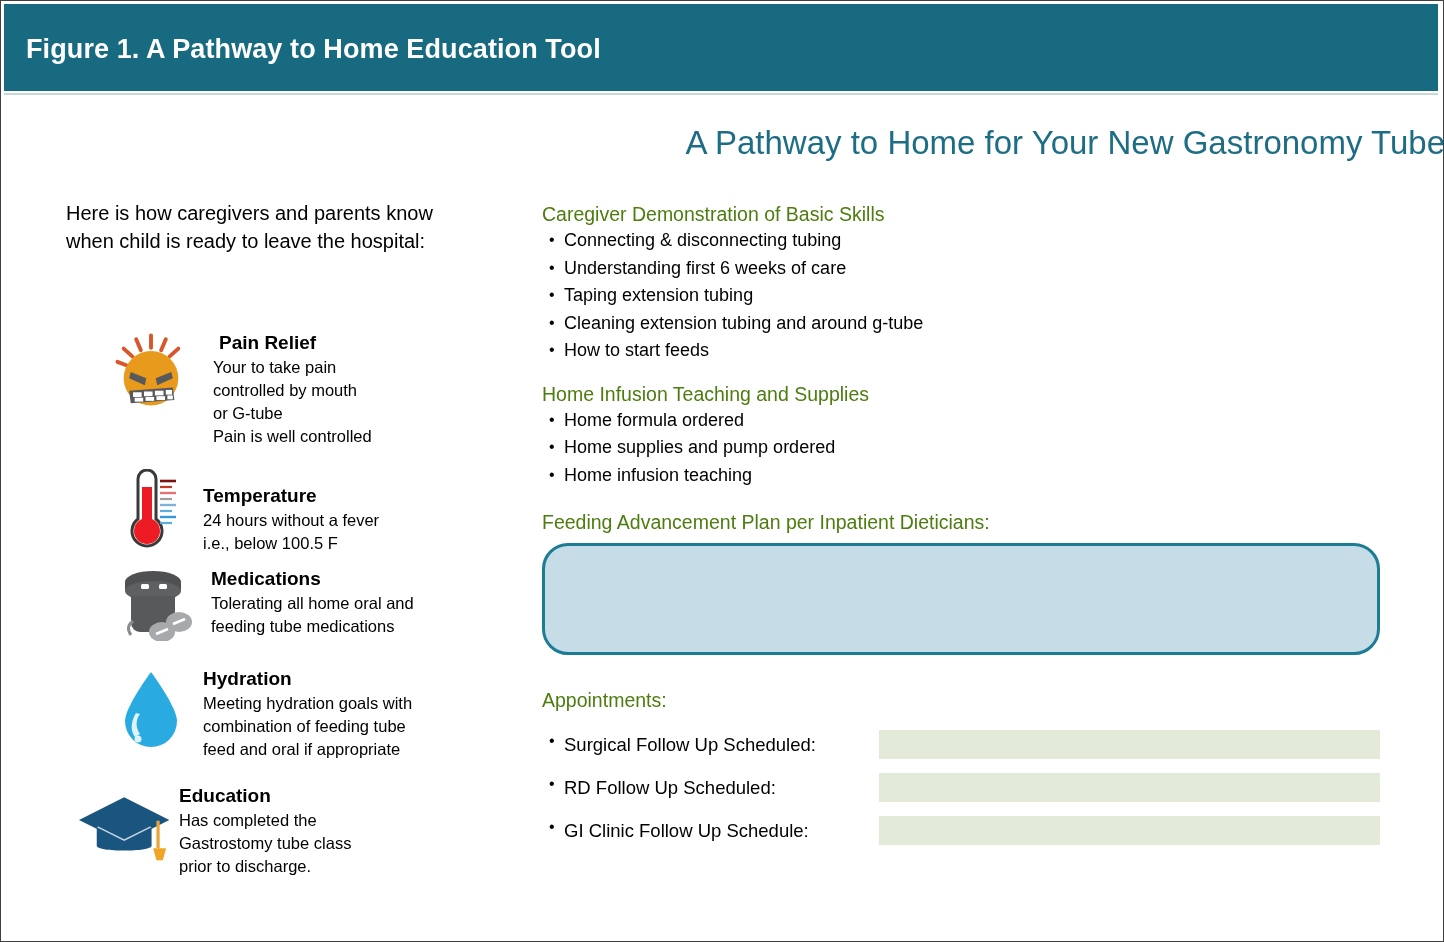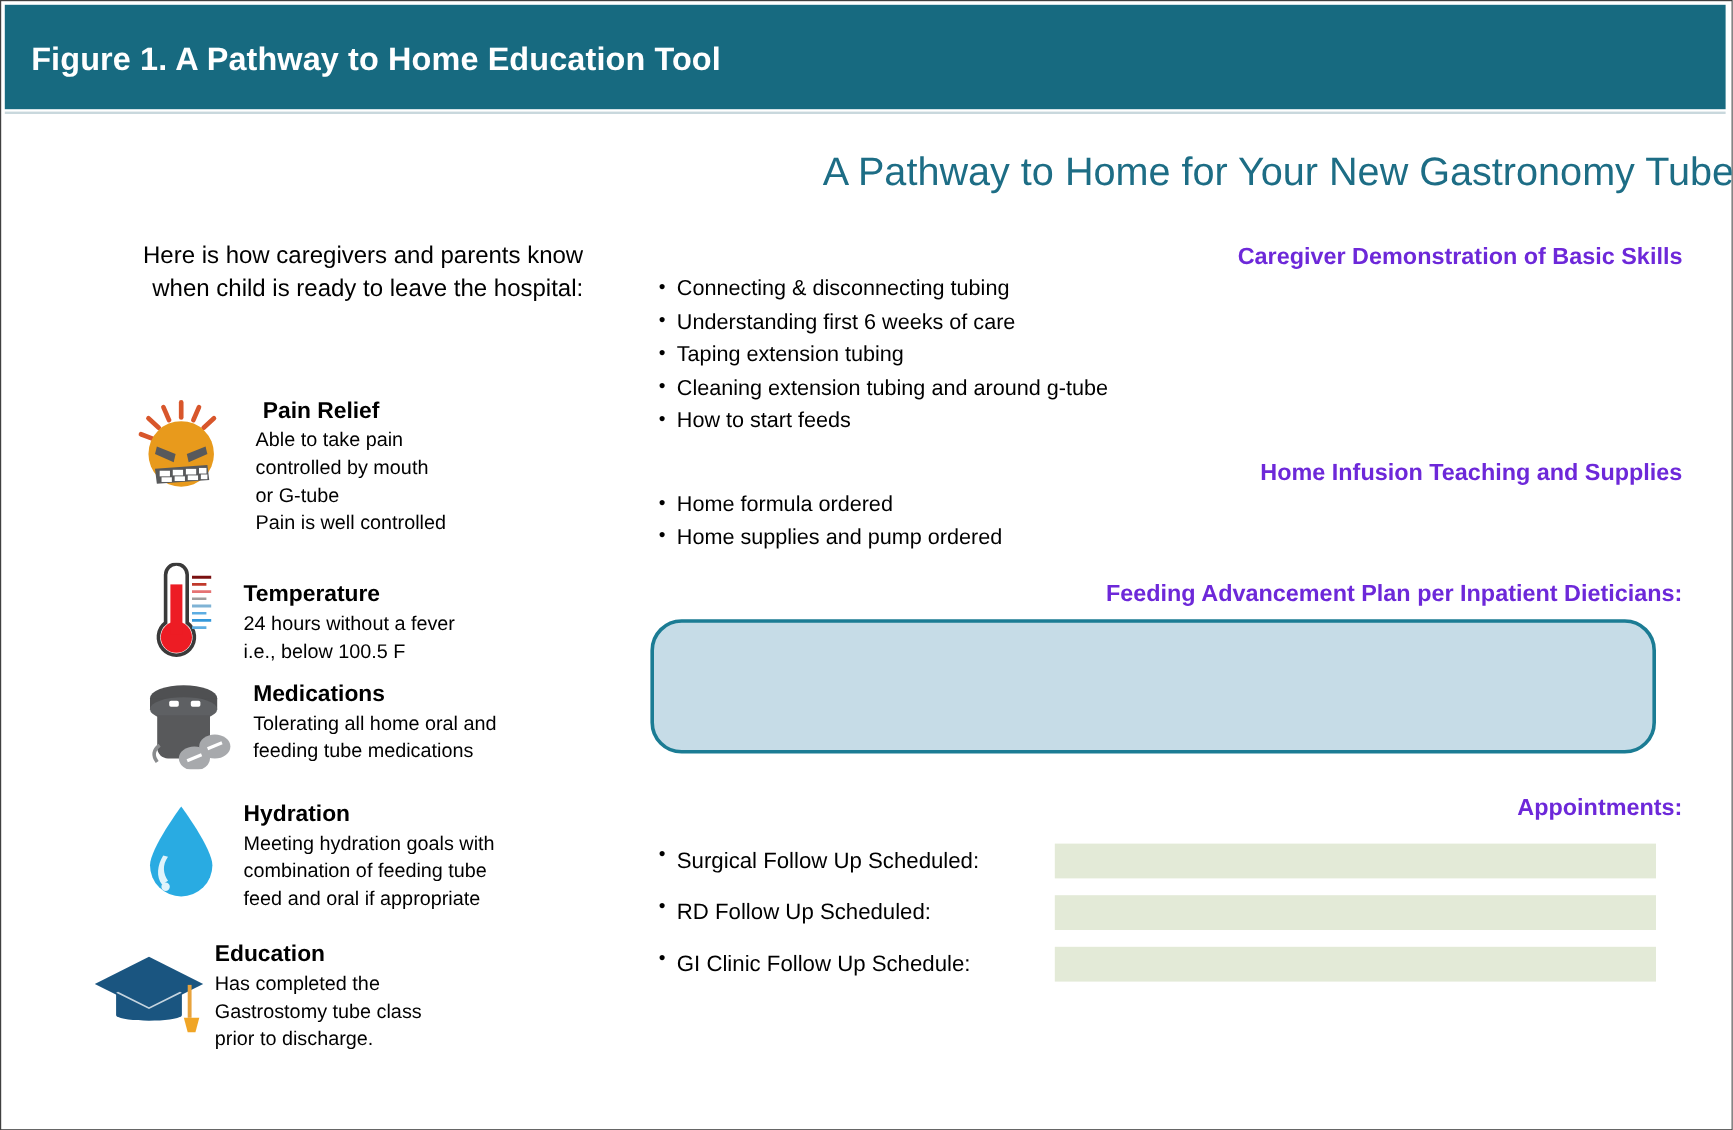"Here is how caregivers and" #left-intro { text-align: right -> left }
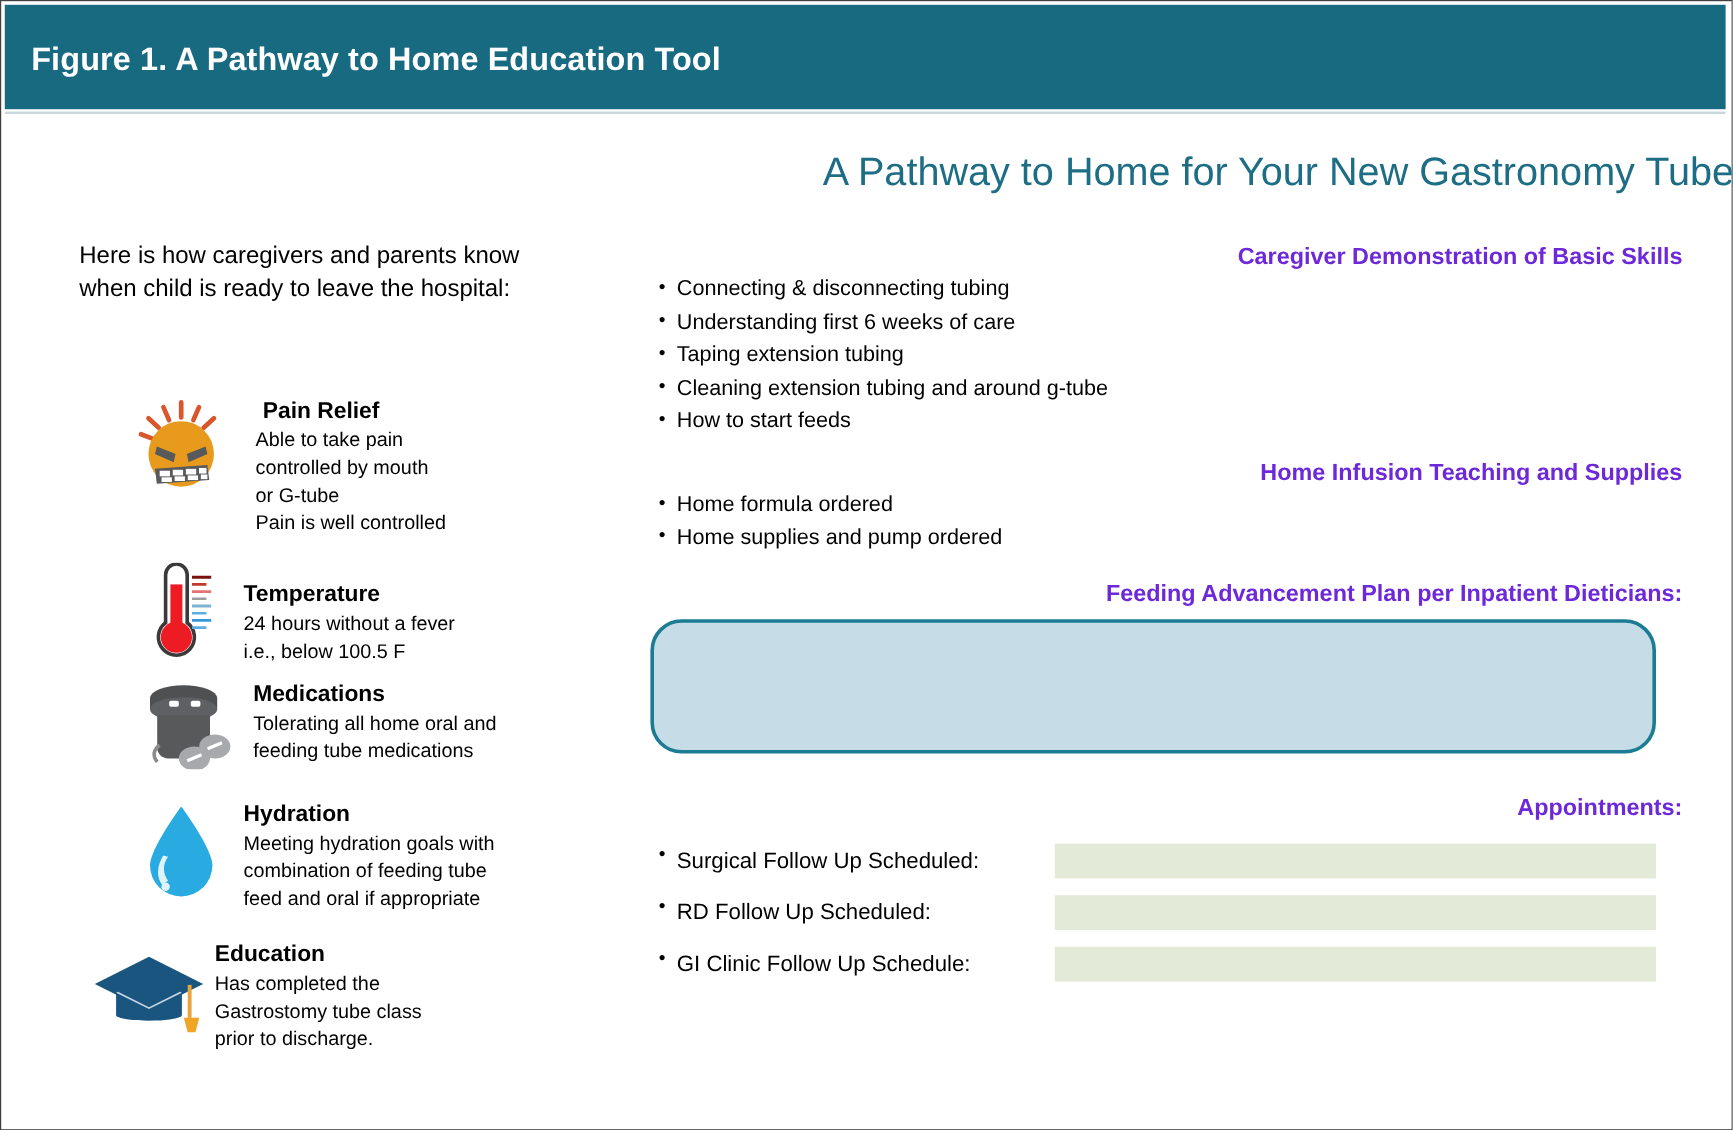"Caregiver Demonstration of Basic Skills" .sec-heading { color: #6d28d9 -> #4d7c0f; font-weight: bold -> normal; text-align: right -> none }
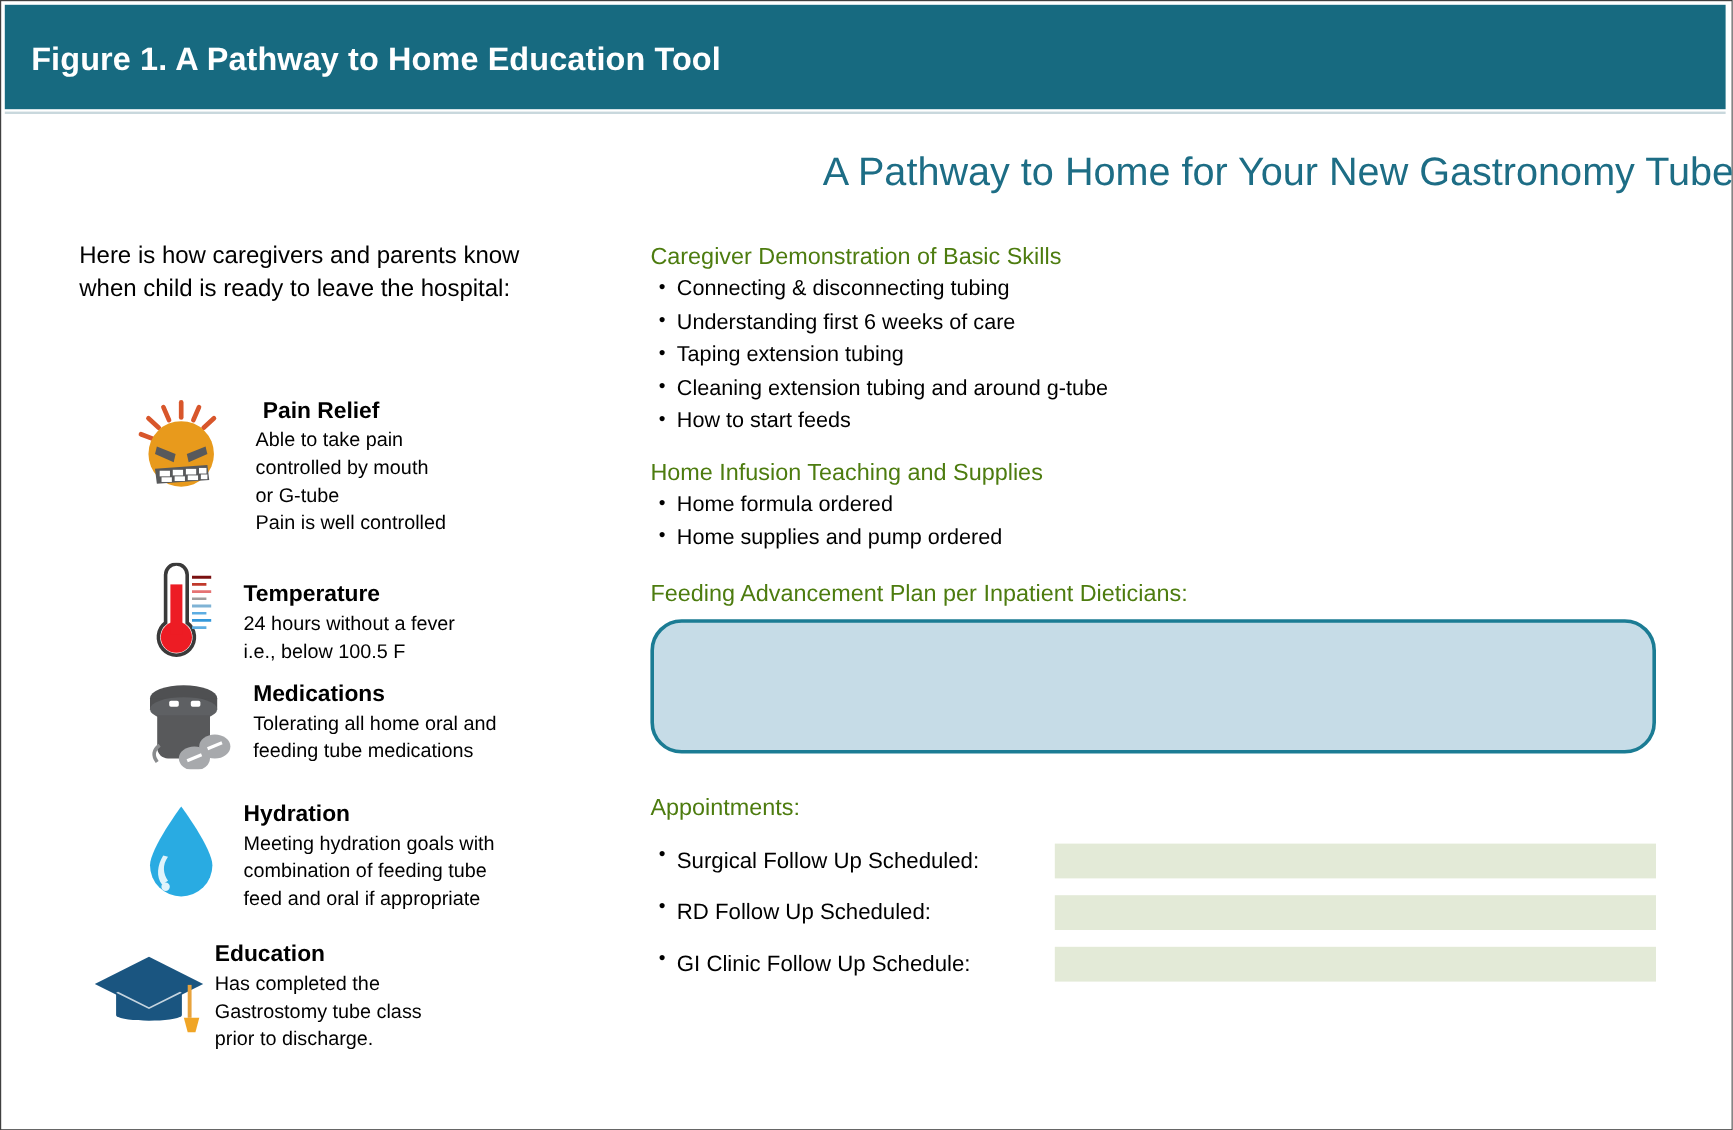"Able to take pain" div.crit-body { text: Able -> Your }
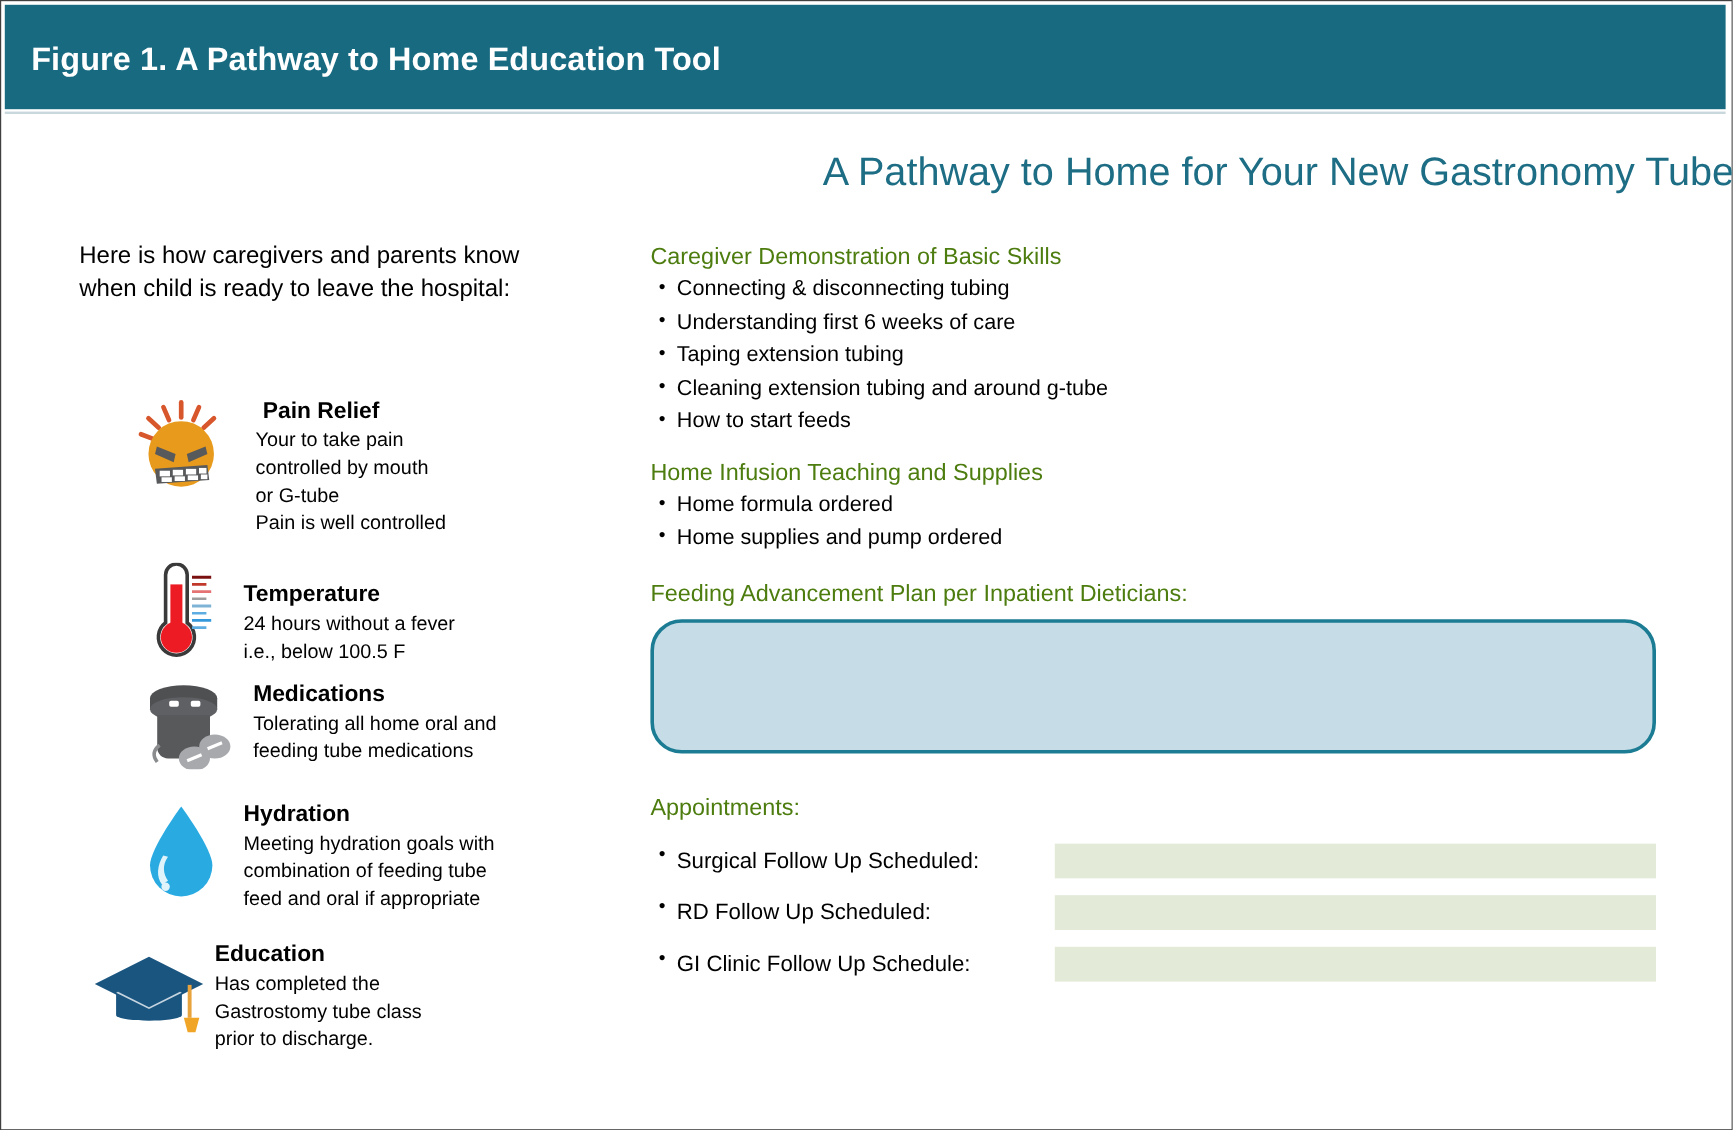"Home infusion teaching" li { html: none -> <li>Home infusion teaching</li> }
